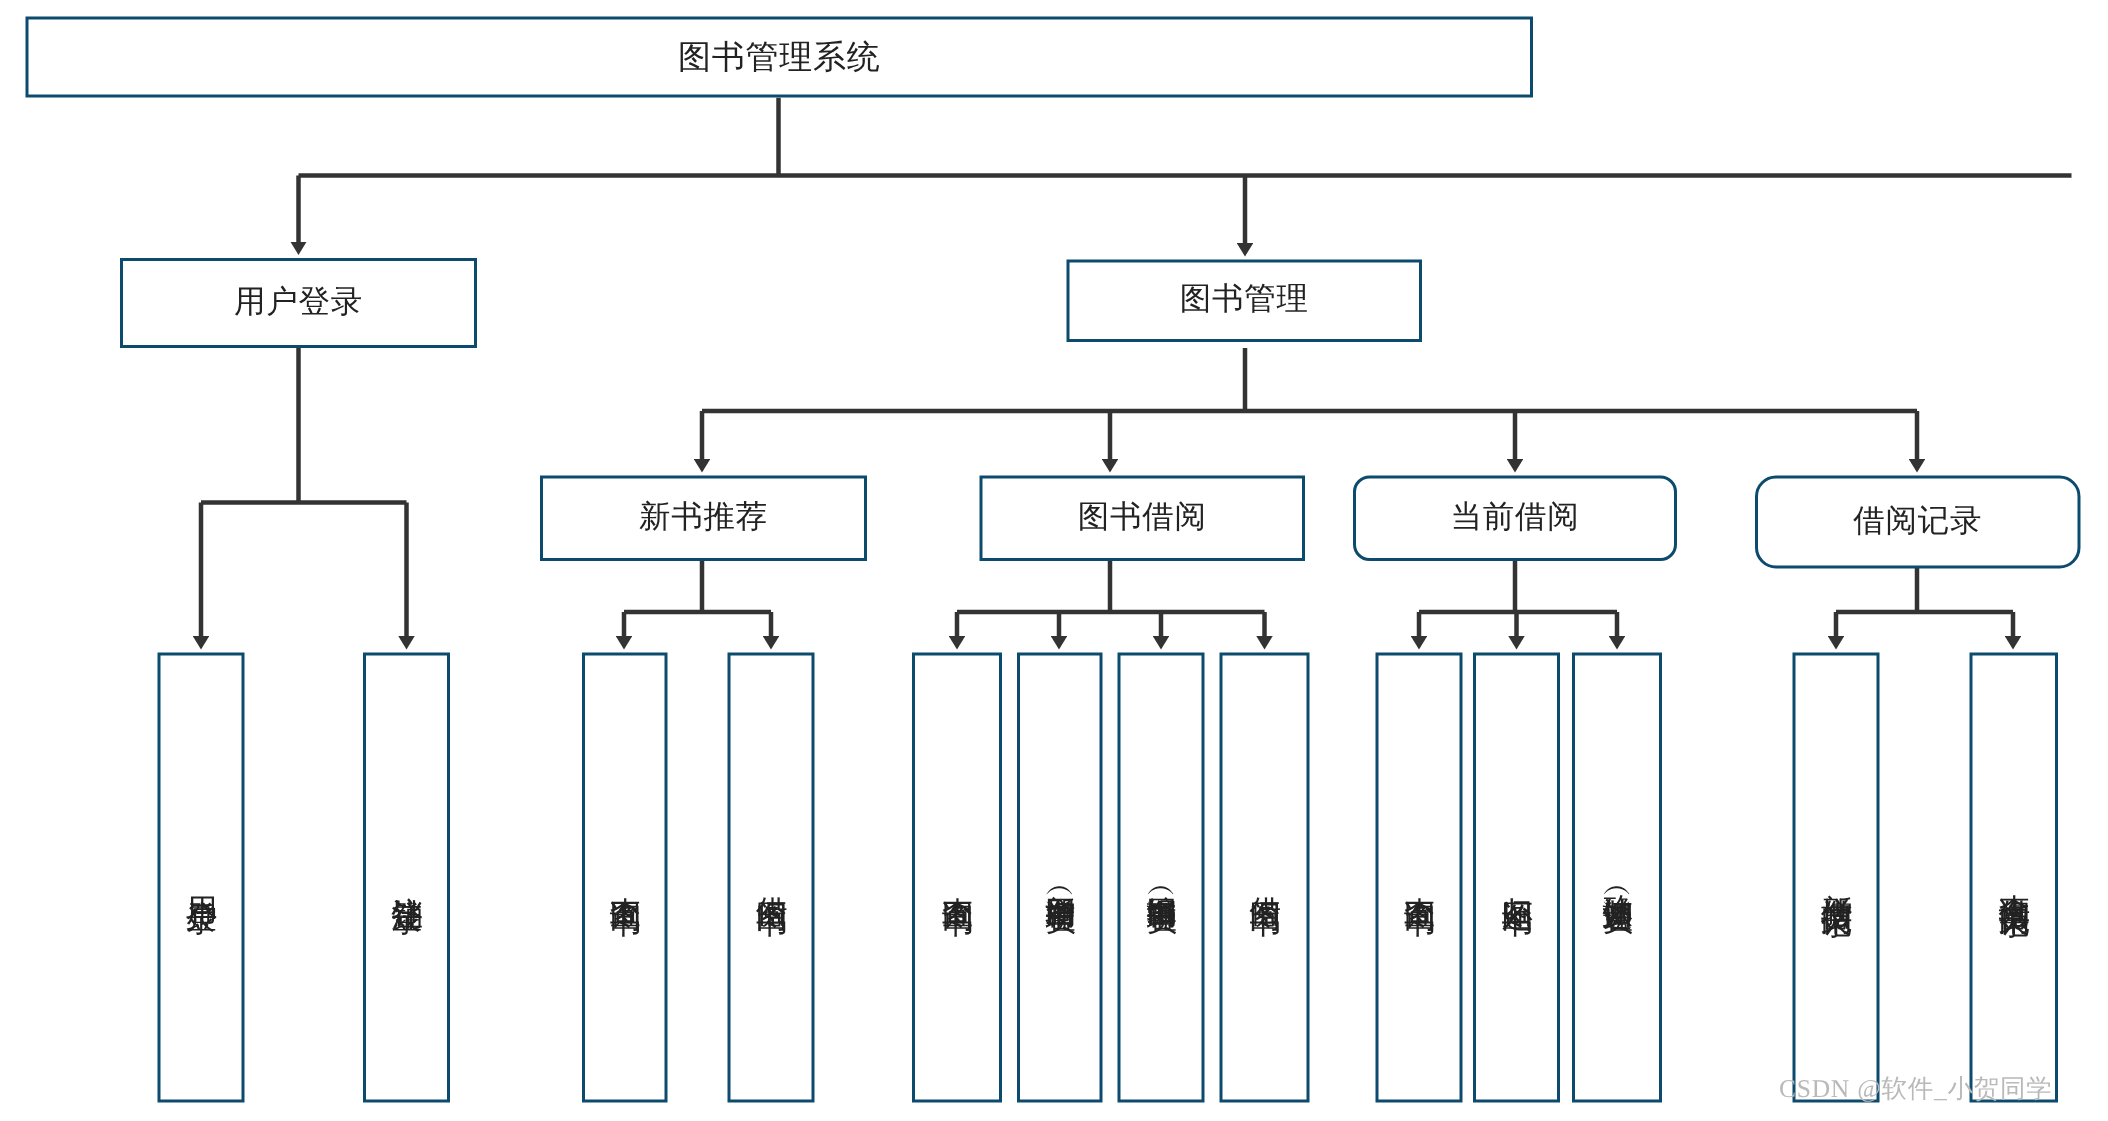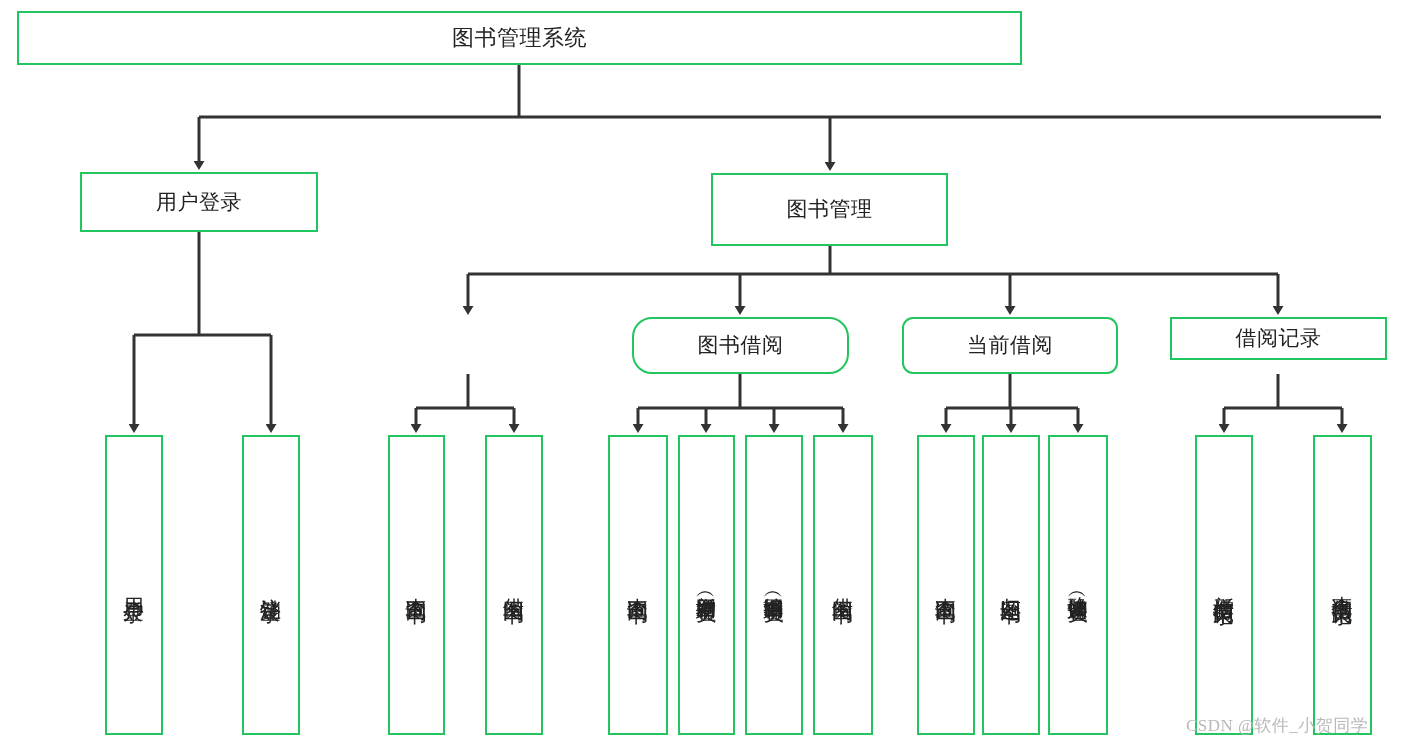"图书管理系统" .node { border: 2px solid #22c55e -> 2px solid #0c4a6e }
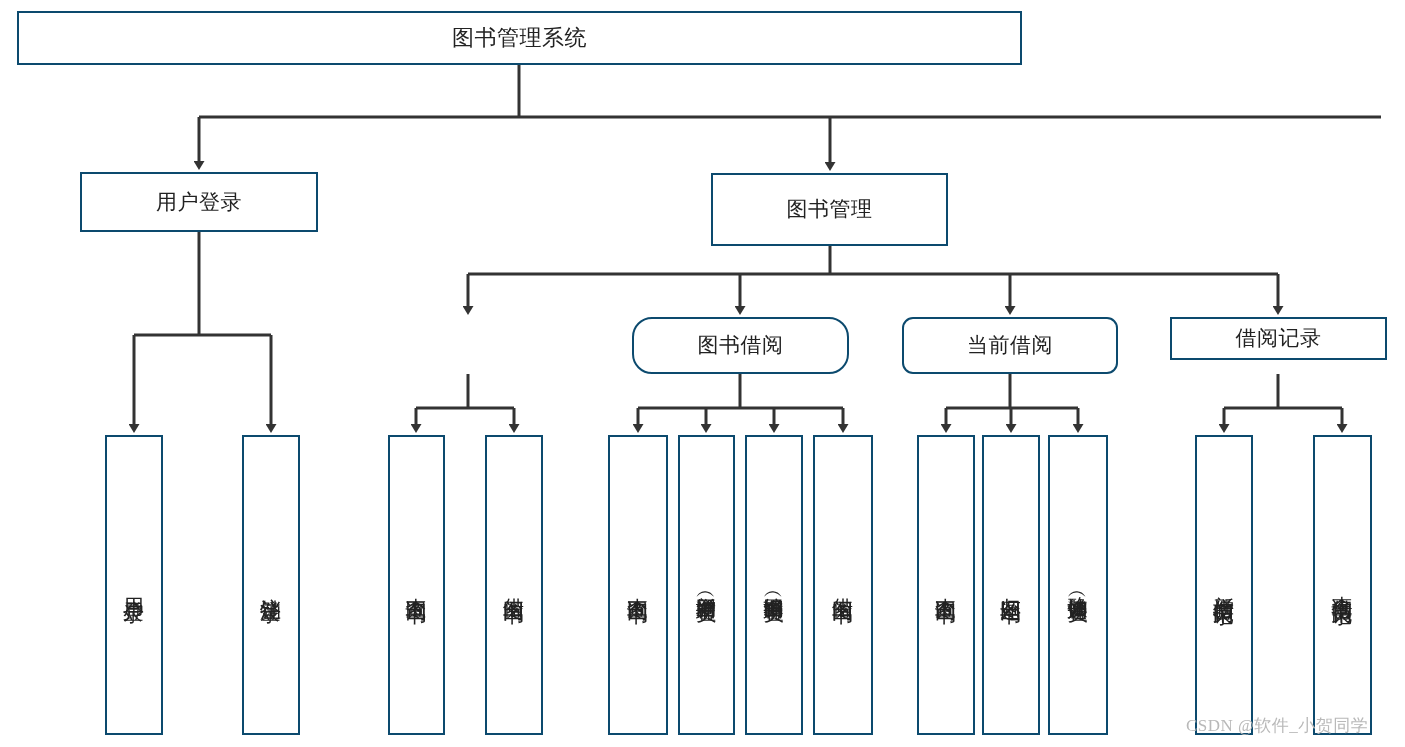"图书管理" div.node { height: 73px -> 55px }
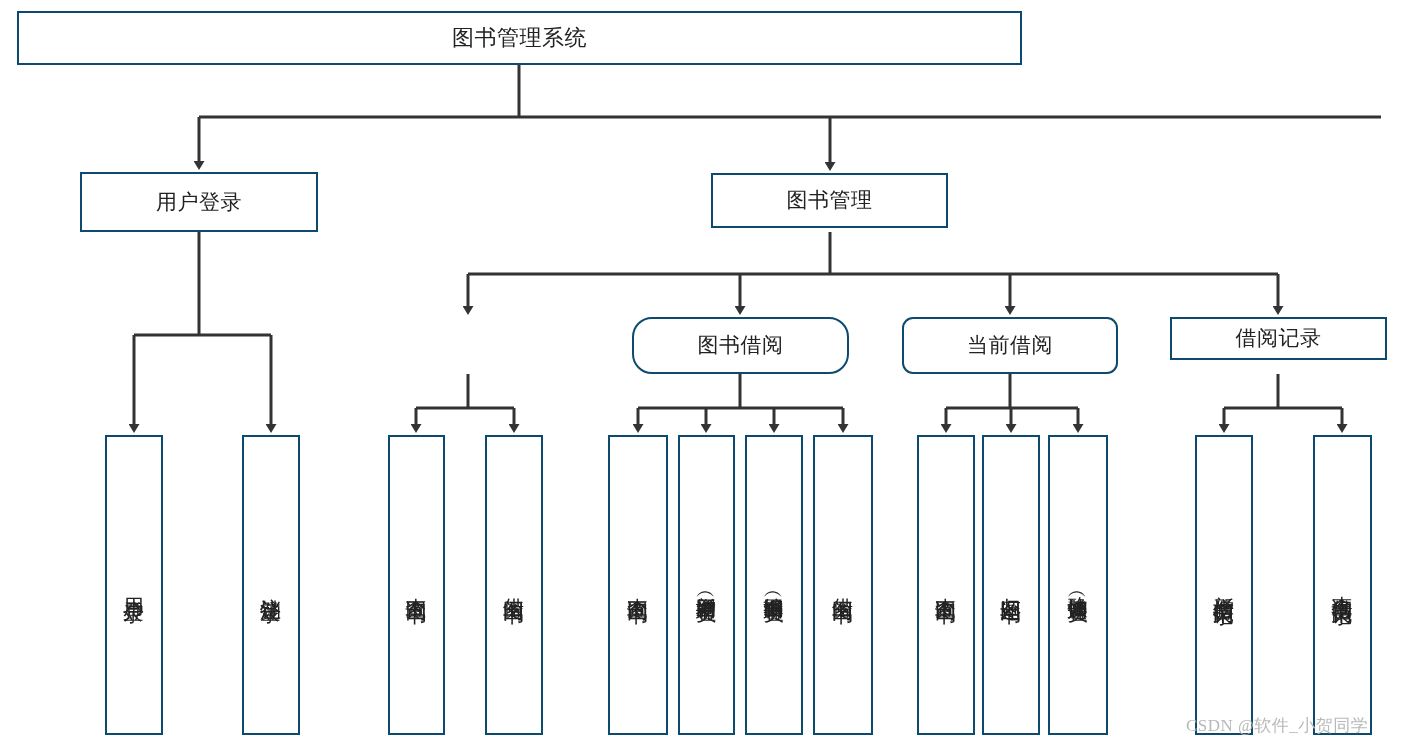"新书推荐" div.node { html: none -> <div> <span>新书推荐</span> </div> }
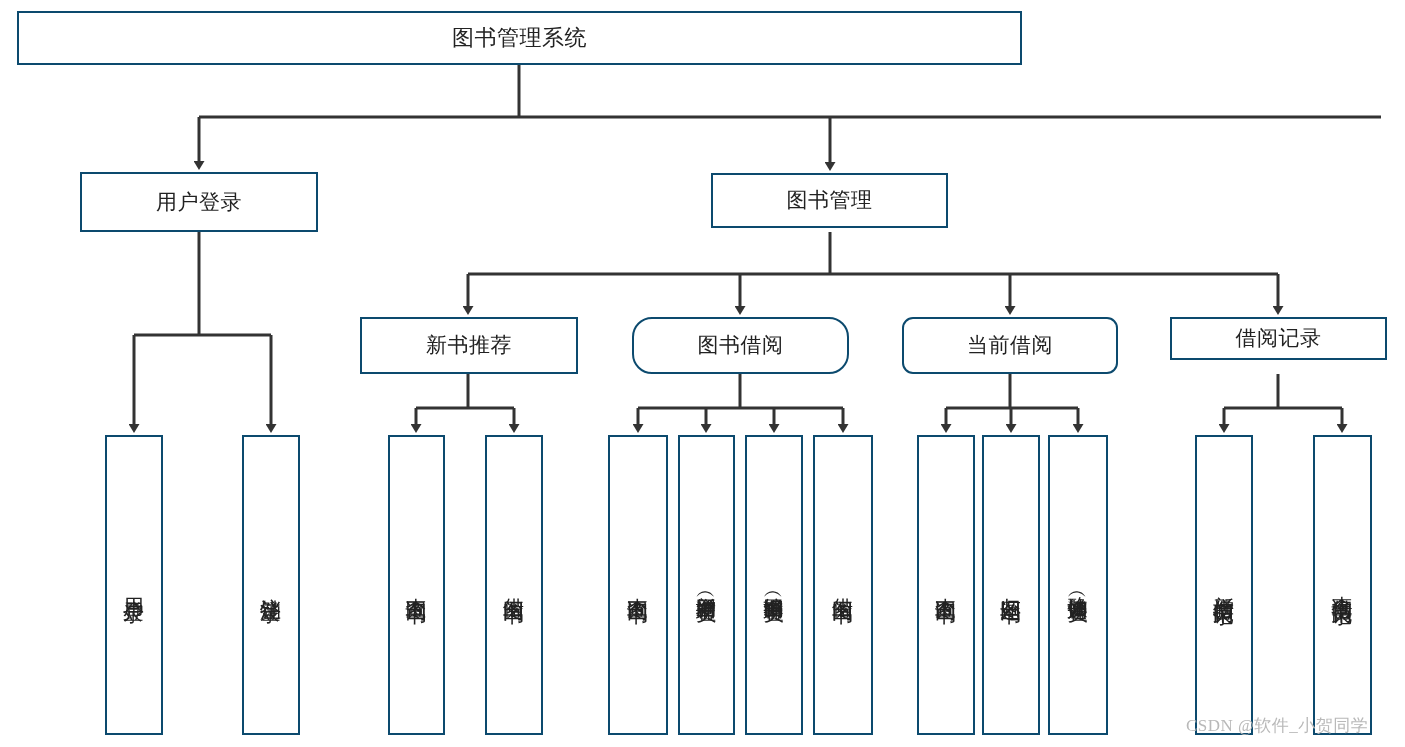"图书借阅" div.node { border-radius: 20px -> none; left: 632px -> 653px }
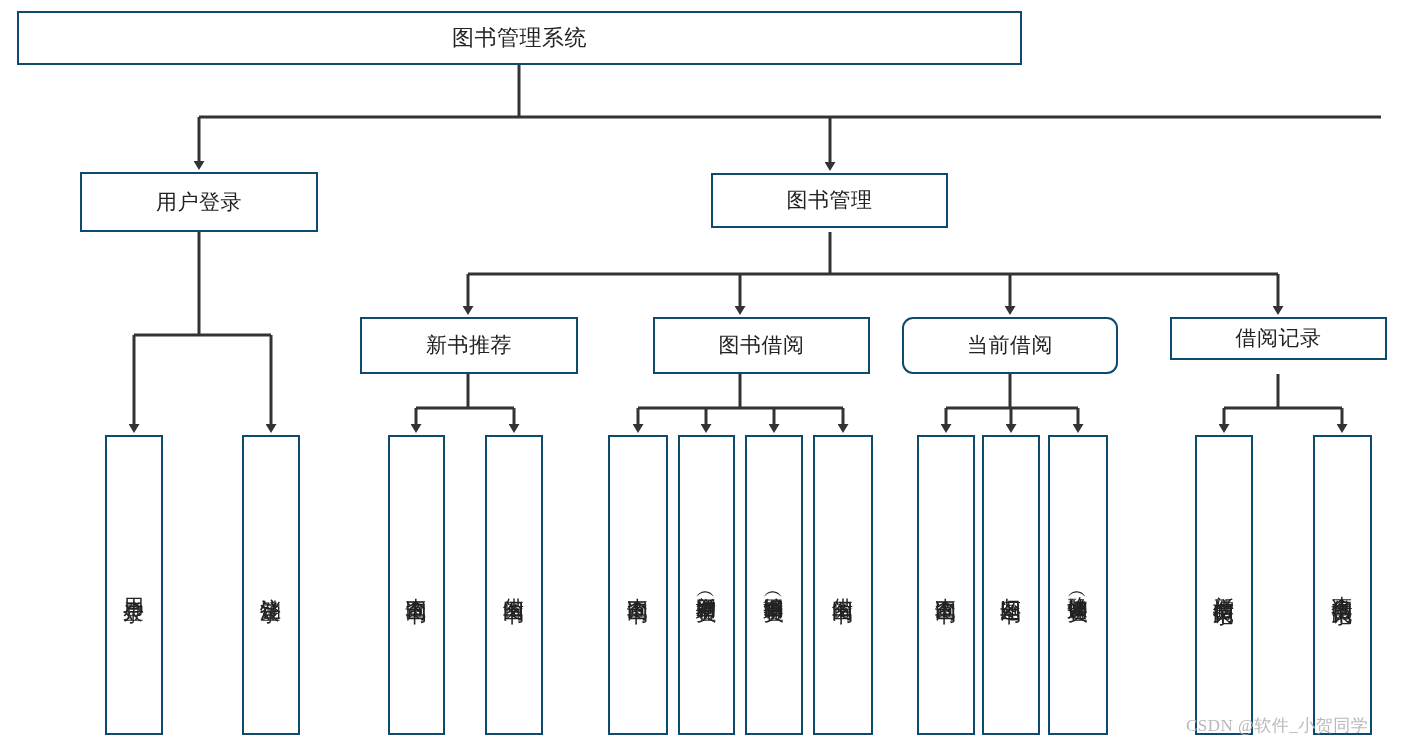"借阅记录" div.node { border-radius: none -> 14px; height: 43px -> 62px }
